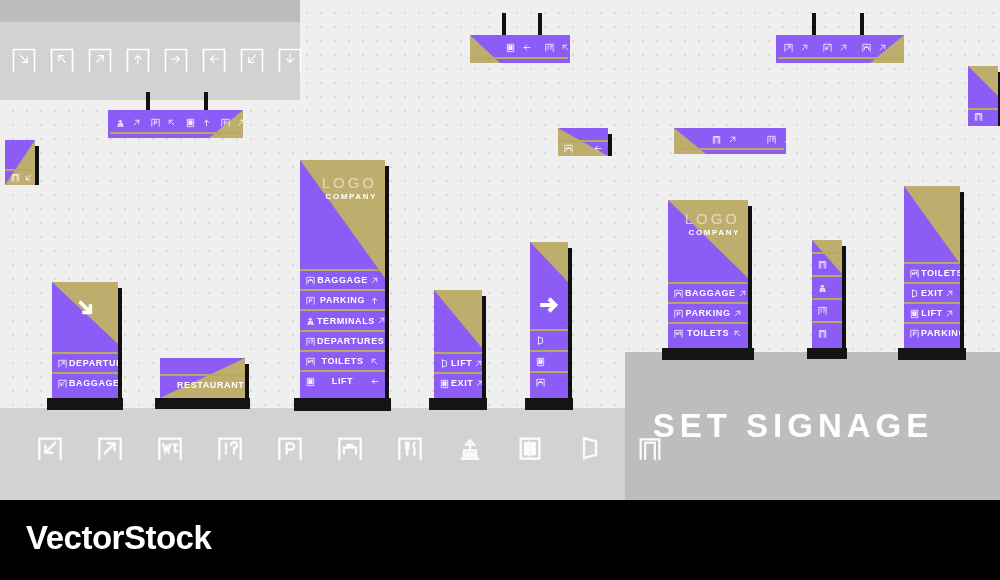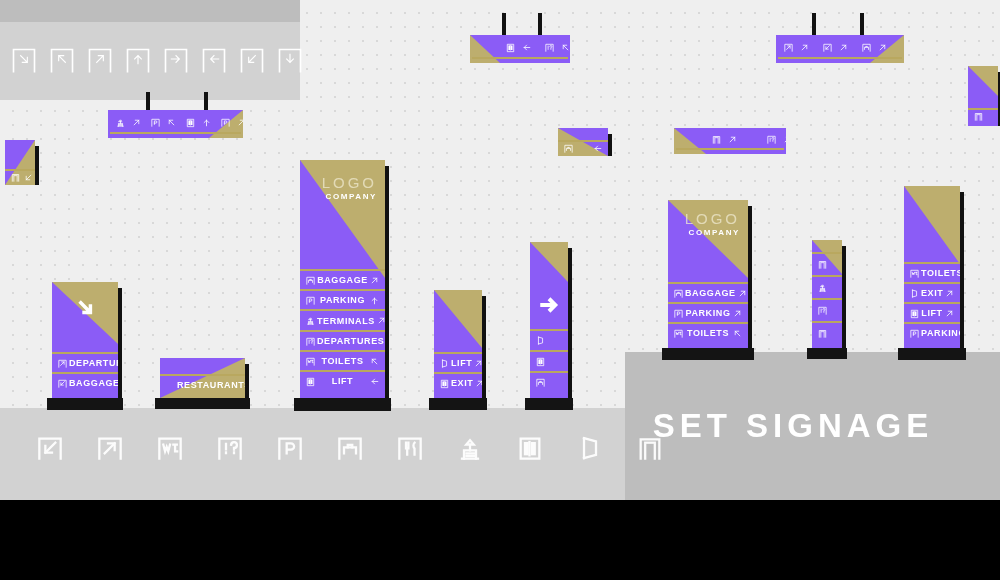"VectorStock" div.vs-logo { html: none -> <div>VectorStock</div> }
